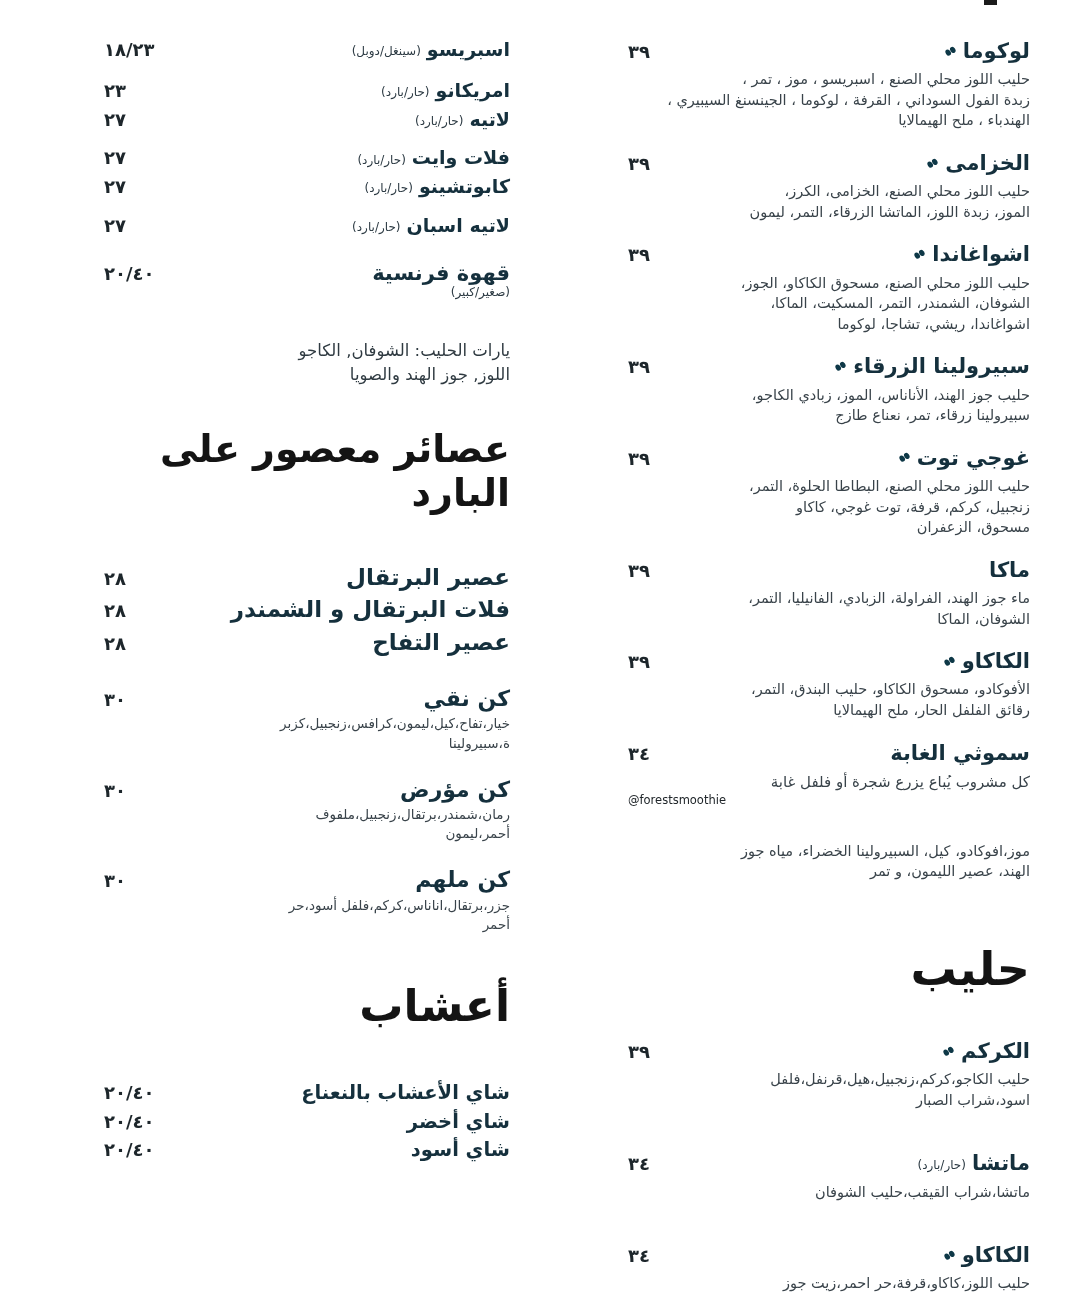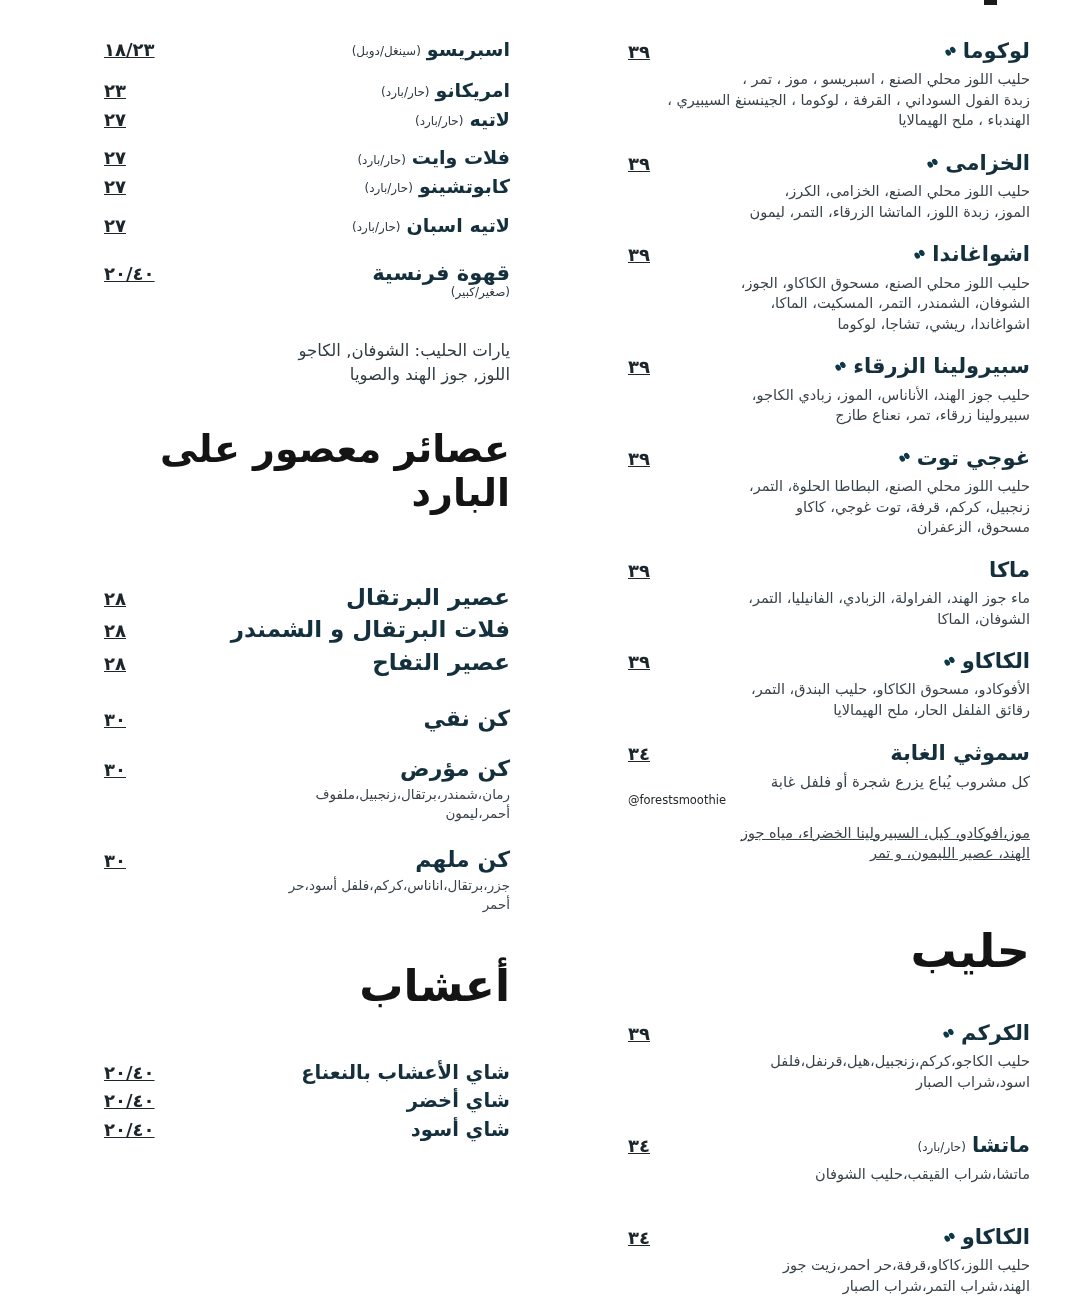"١٨/٢٣" .price { text-decoration: underline -> none }
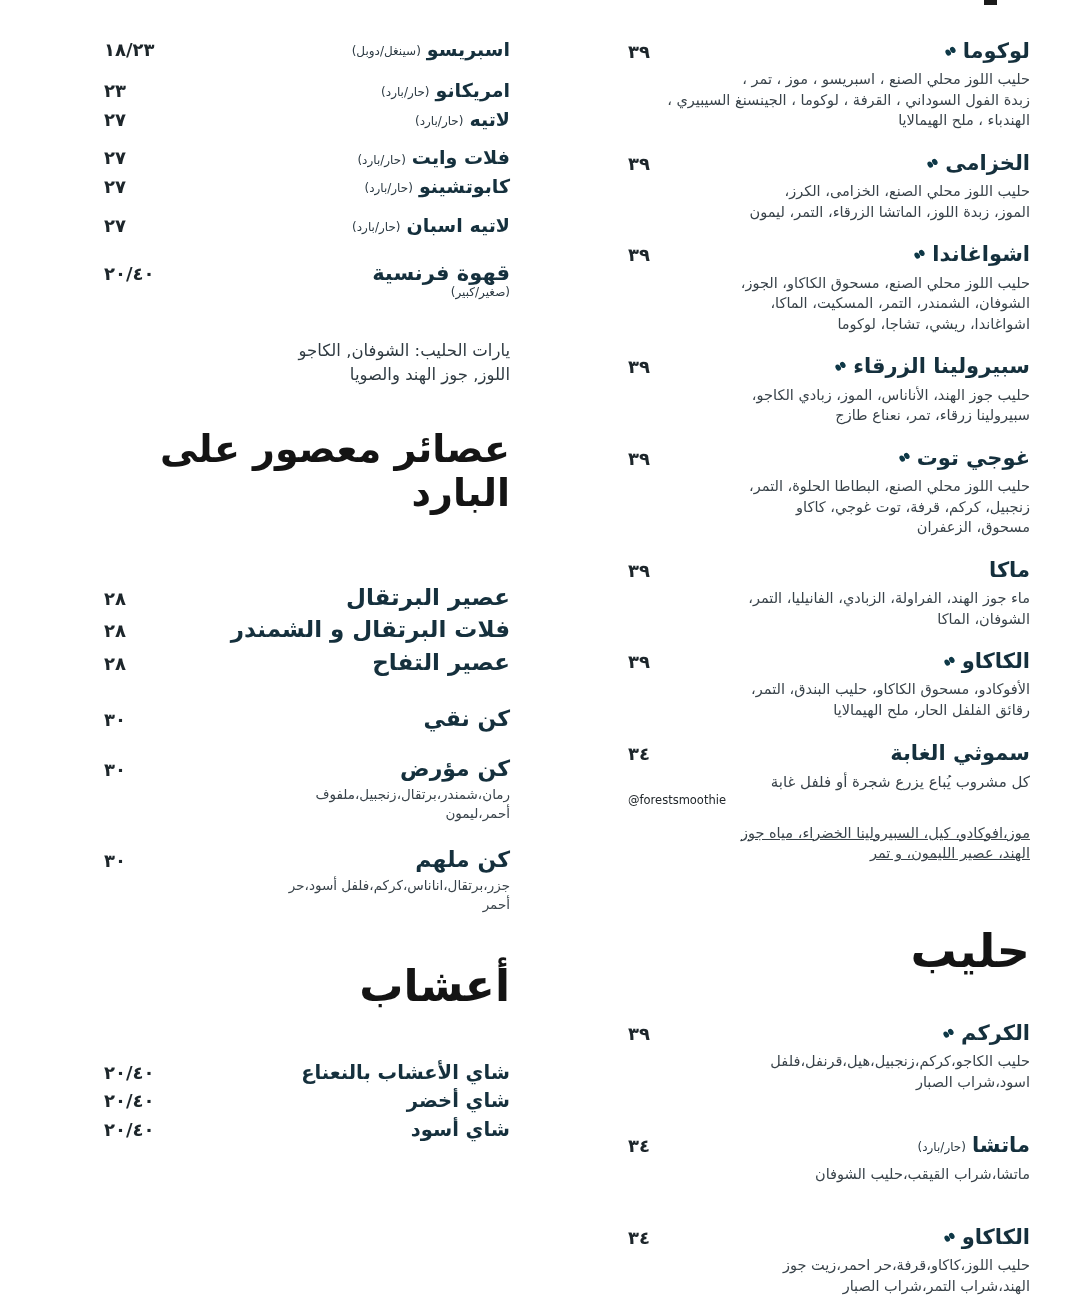"عصائر معصور على البارد" .juice-title { margin: 40px 0 68px -> 40px 0 48px }
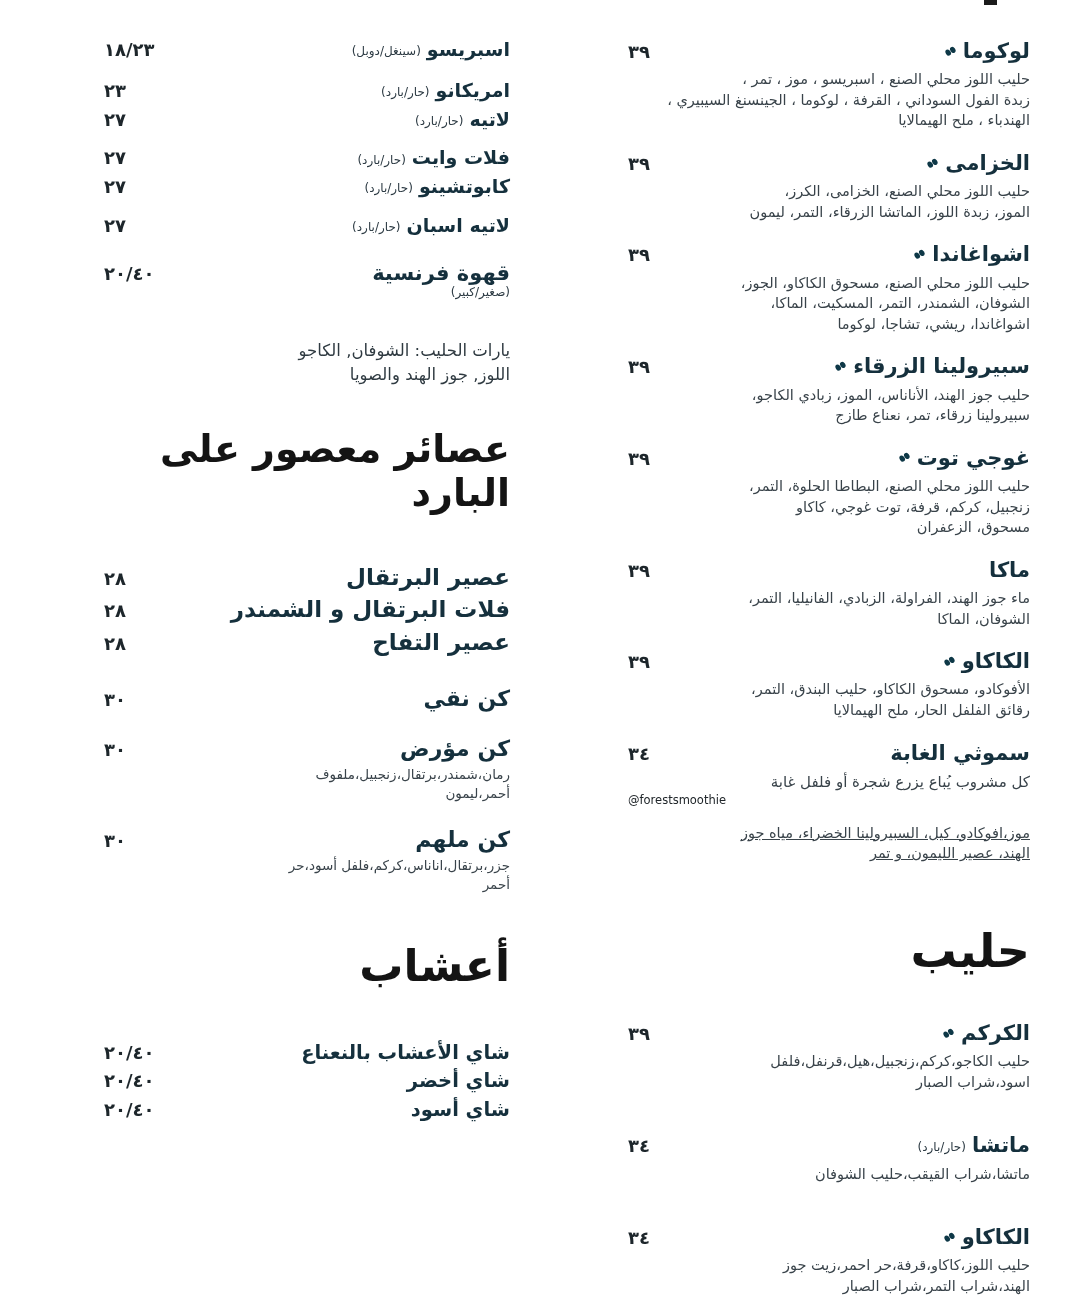"خيار،تفاح،كيل،ليمون،كرافس،زنجبيل،كزبر" div.desc { html: none -> <div>خيار،تفاح،كيل،ليمون،كرافس،زنجبيل،كزبر ة،سبيرولينا</div> }
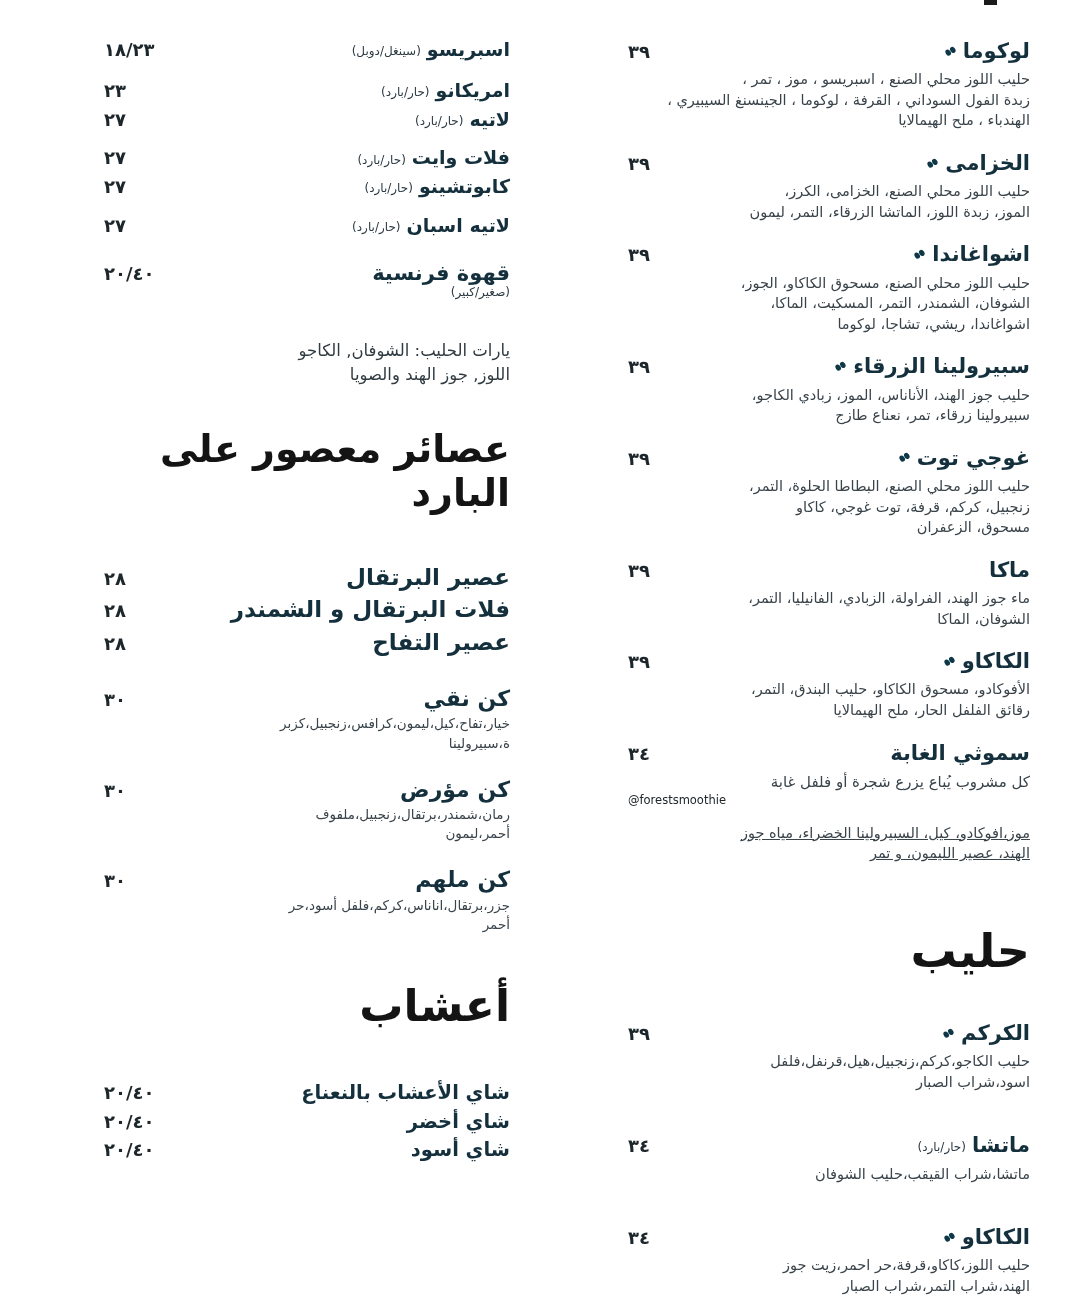"موز،افوكادو، كيل، السبيرولينا الخضراء،" .item .desc.after-handle { margin-top: 16px -> 34px; text-decoration: underline -> none }
